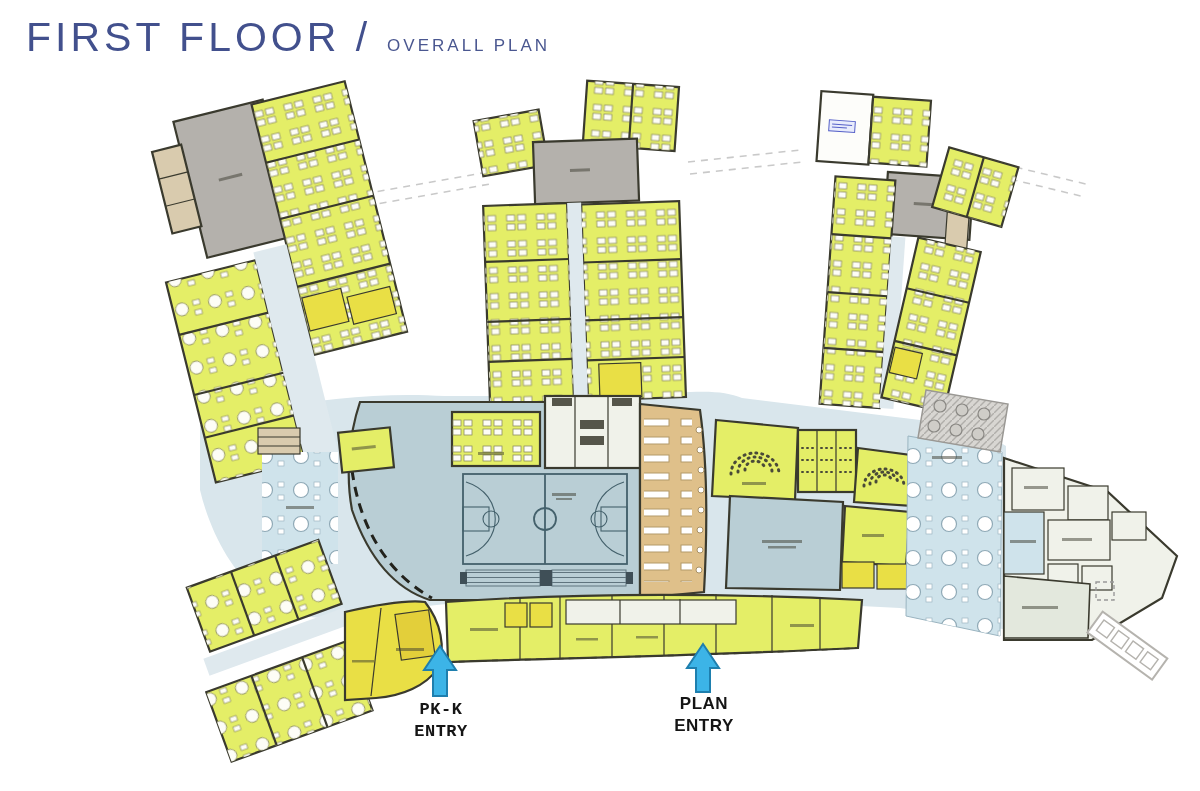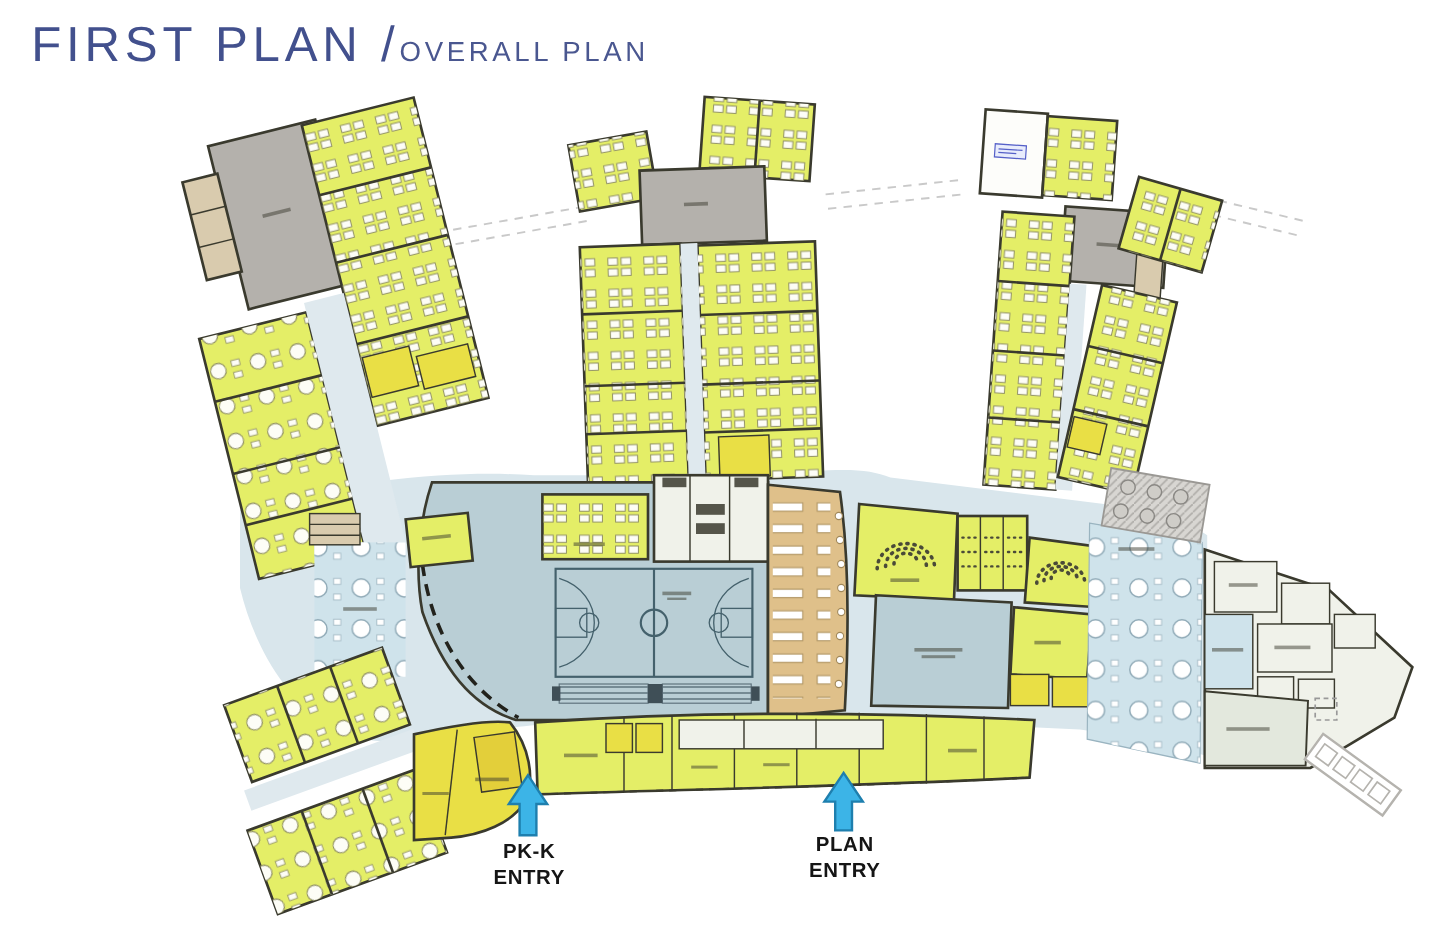"FIRST PLAN /" span.main { text: PLAN -> FLOOR }
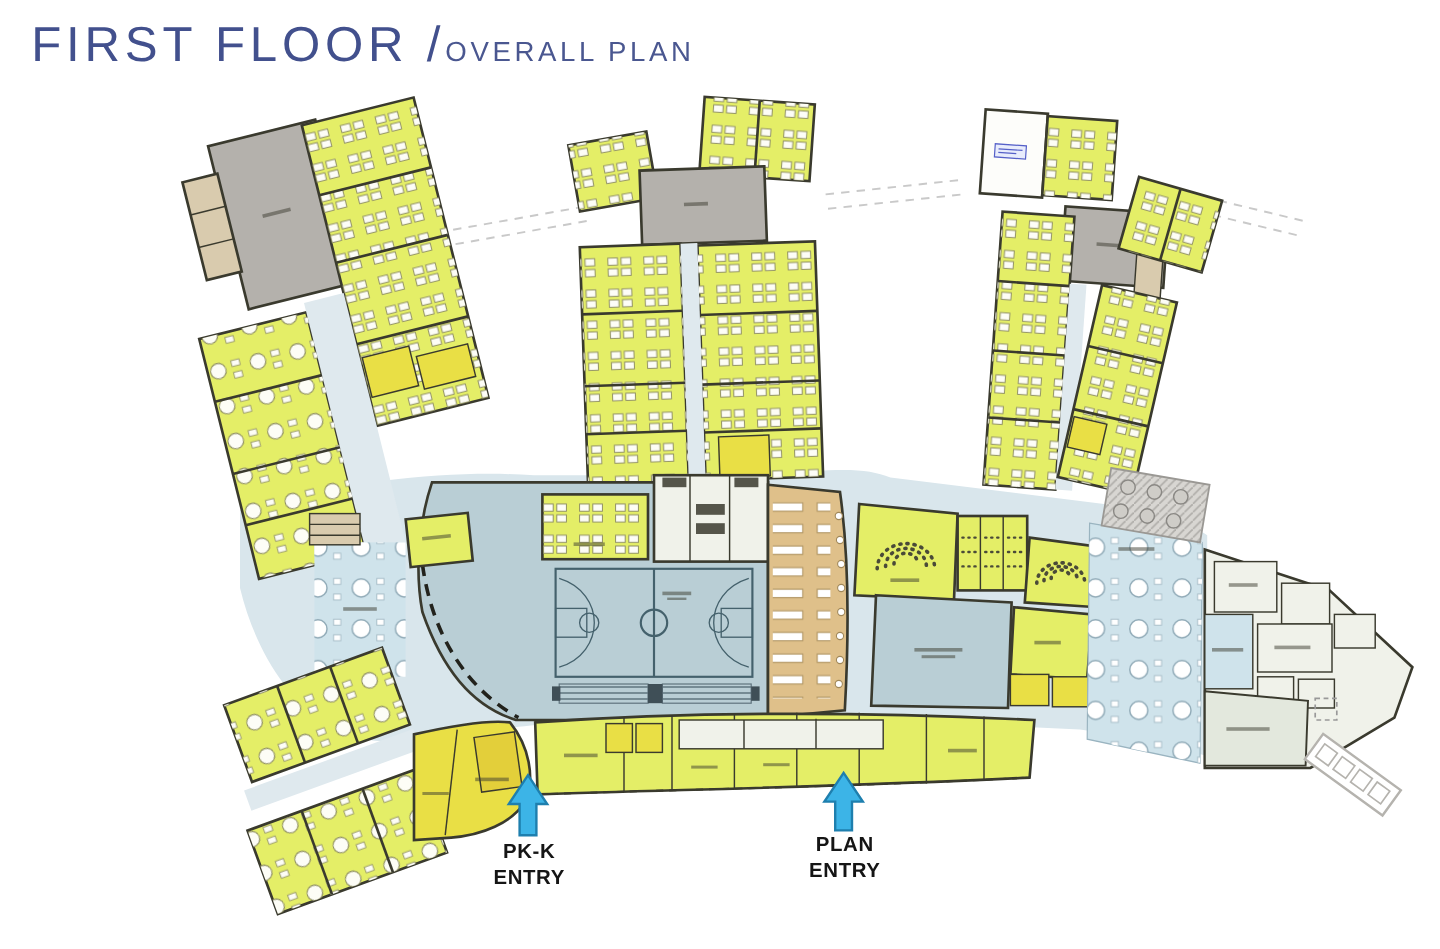"OVERALL PLAN" .title .sub { font-size: 23px -> 17px; margin-left: none -> 16px }
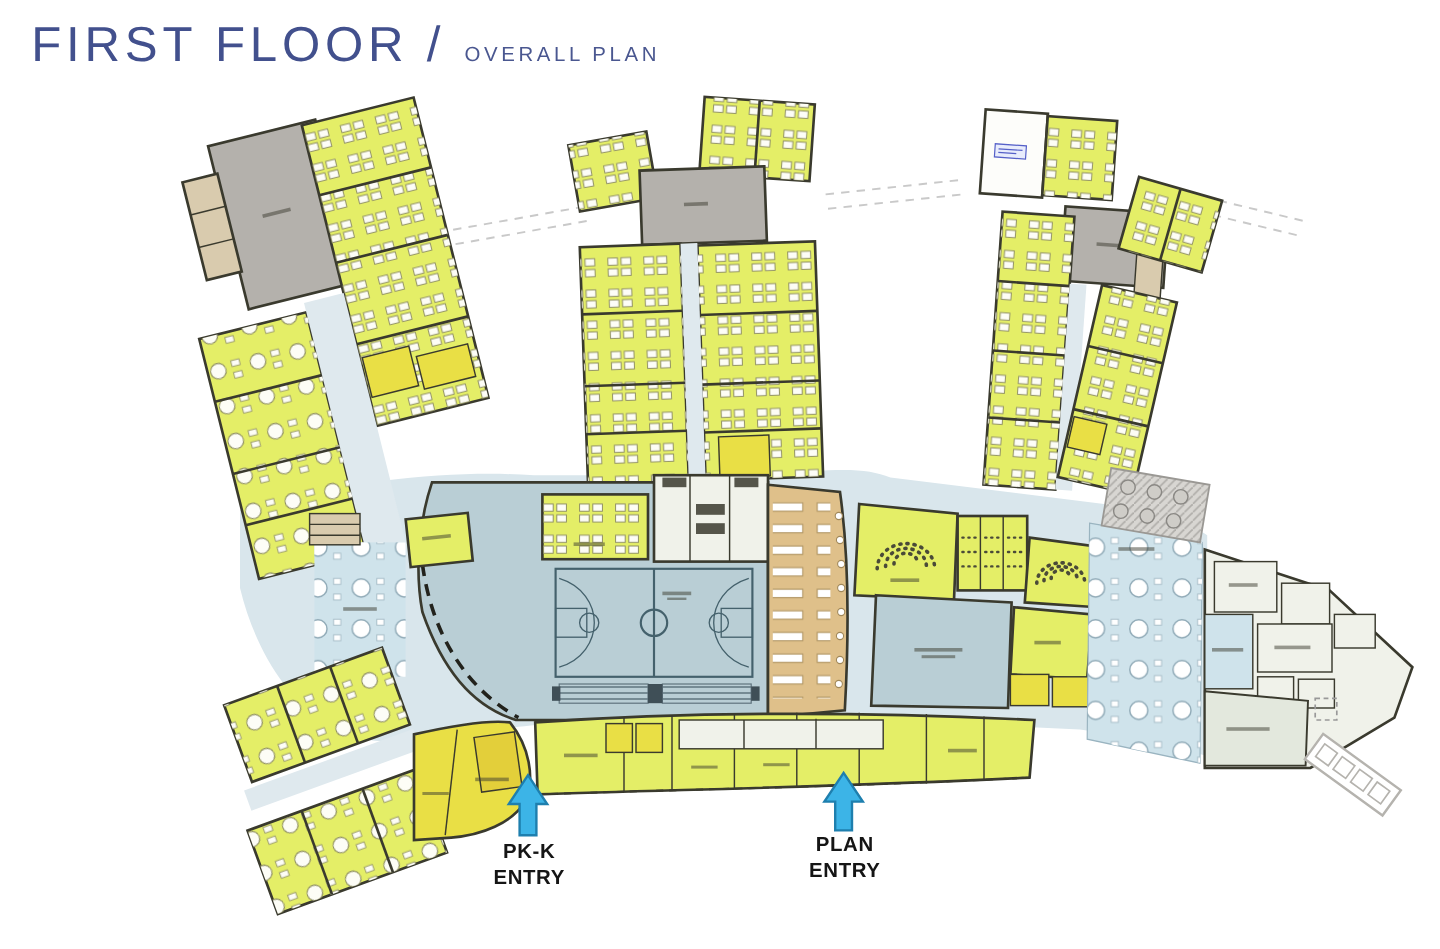"PK-K" #pk-label { font-family: none -> Liberation Mono, monospace }
